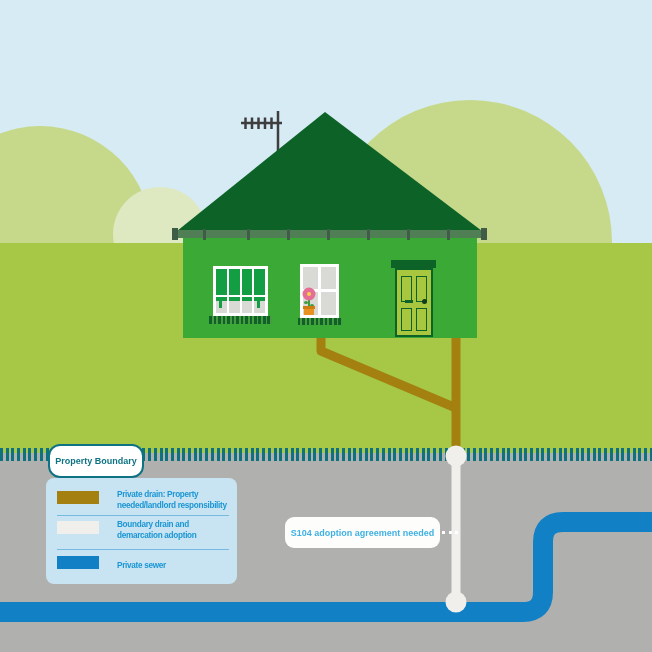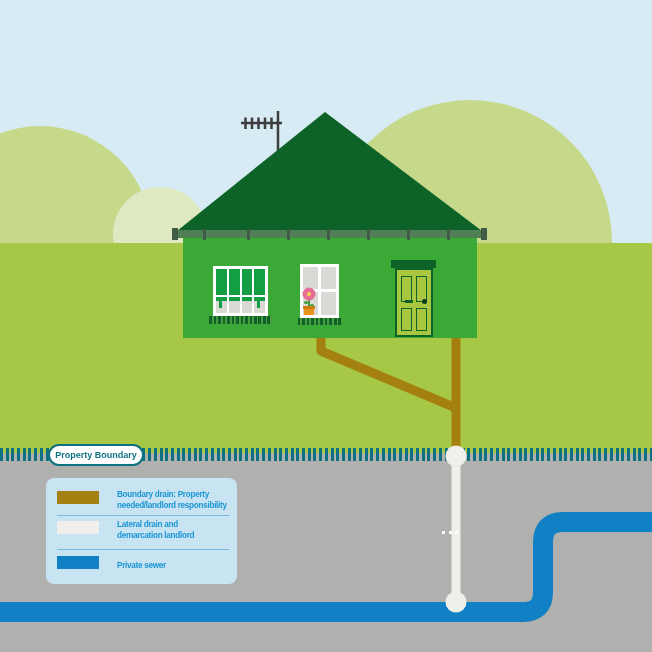"Property Boundary" .pill { height: 22px -> 34px }
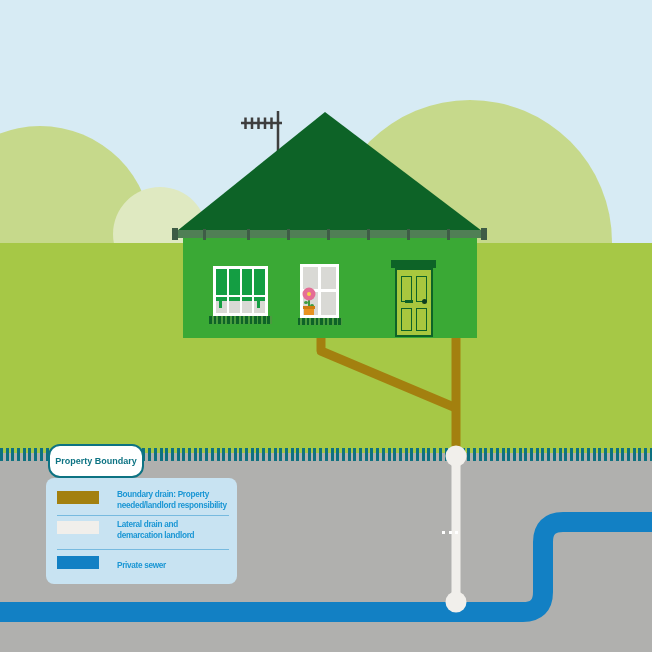"Boundary drain: Property" div { text: Boundary -> Private }
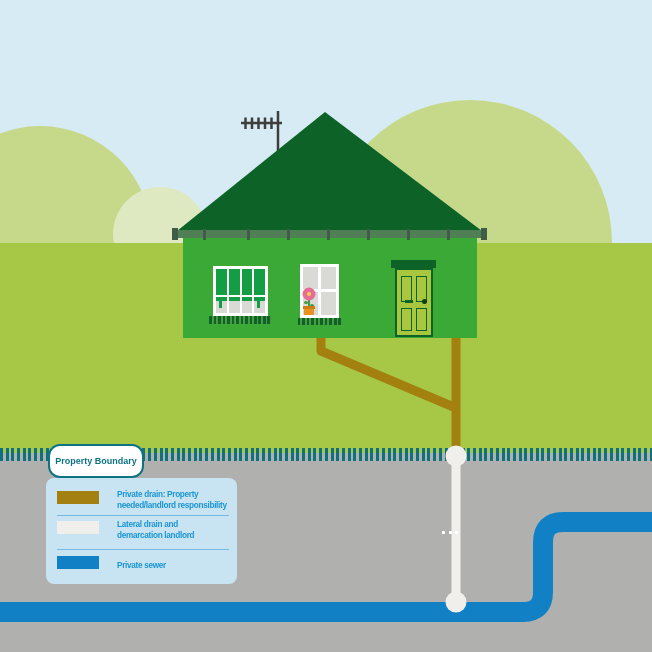"Lateral drain and" div { text: Lateral -> Boundary }
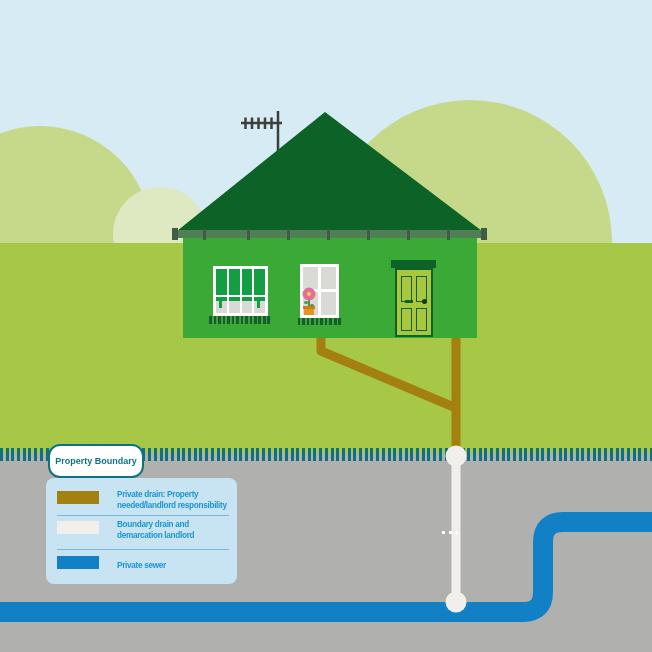"demarcation landlord" div { text: landlord -> adoption }
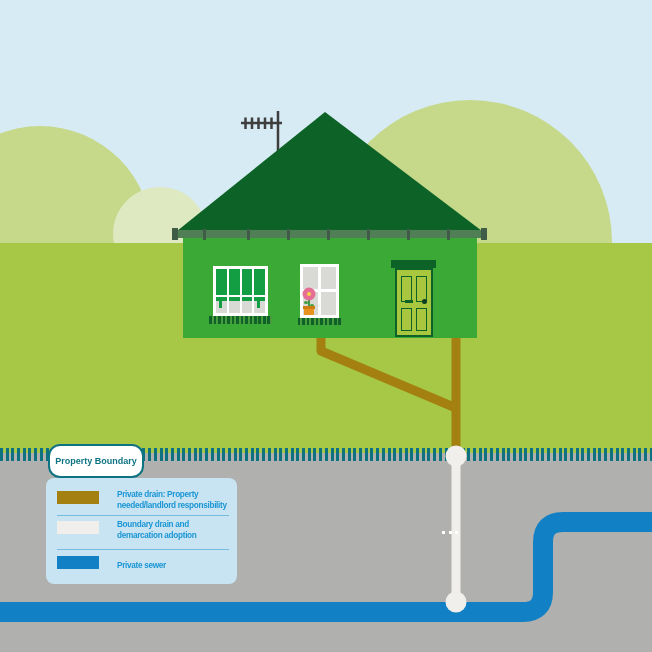"S104 adoption agreement needed" div.abs { html: none -> <div> <span>S104 adoption agreement needed</span> </div> }
